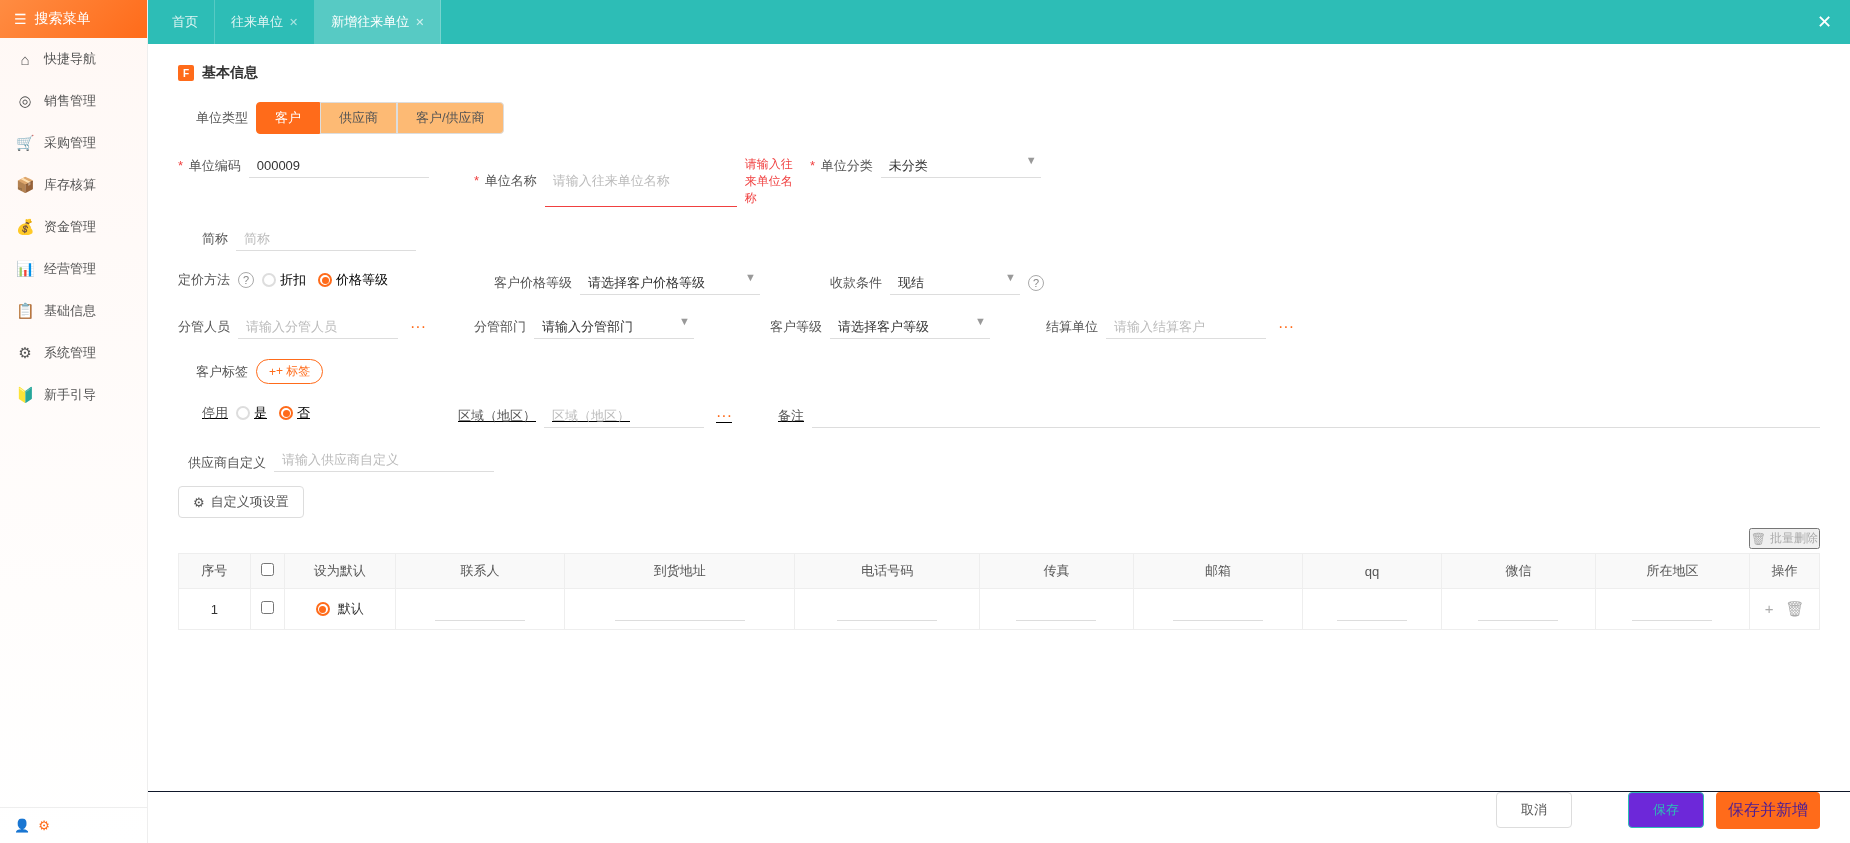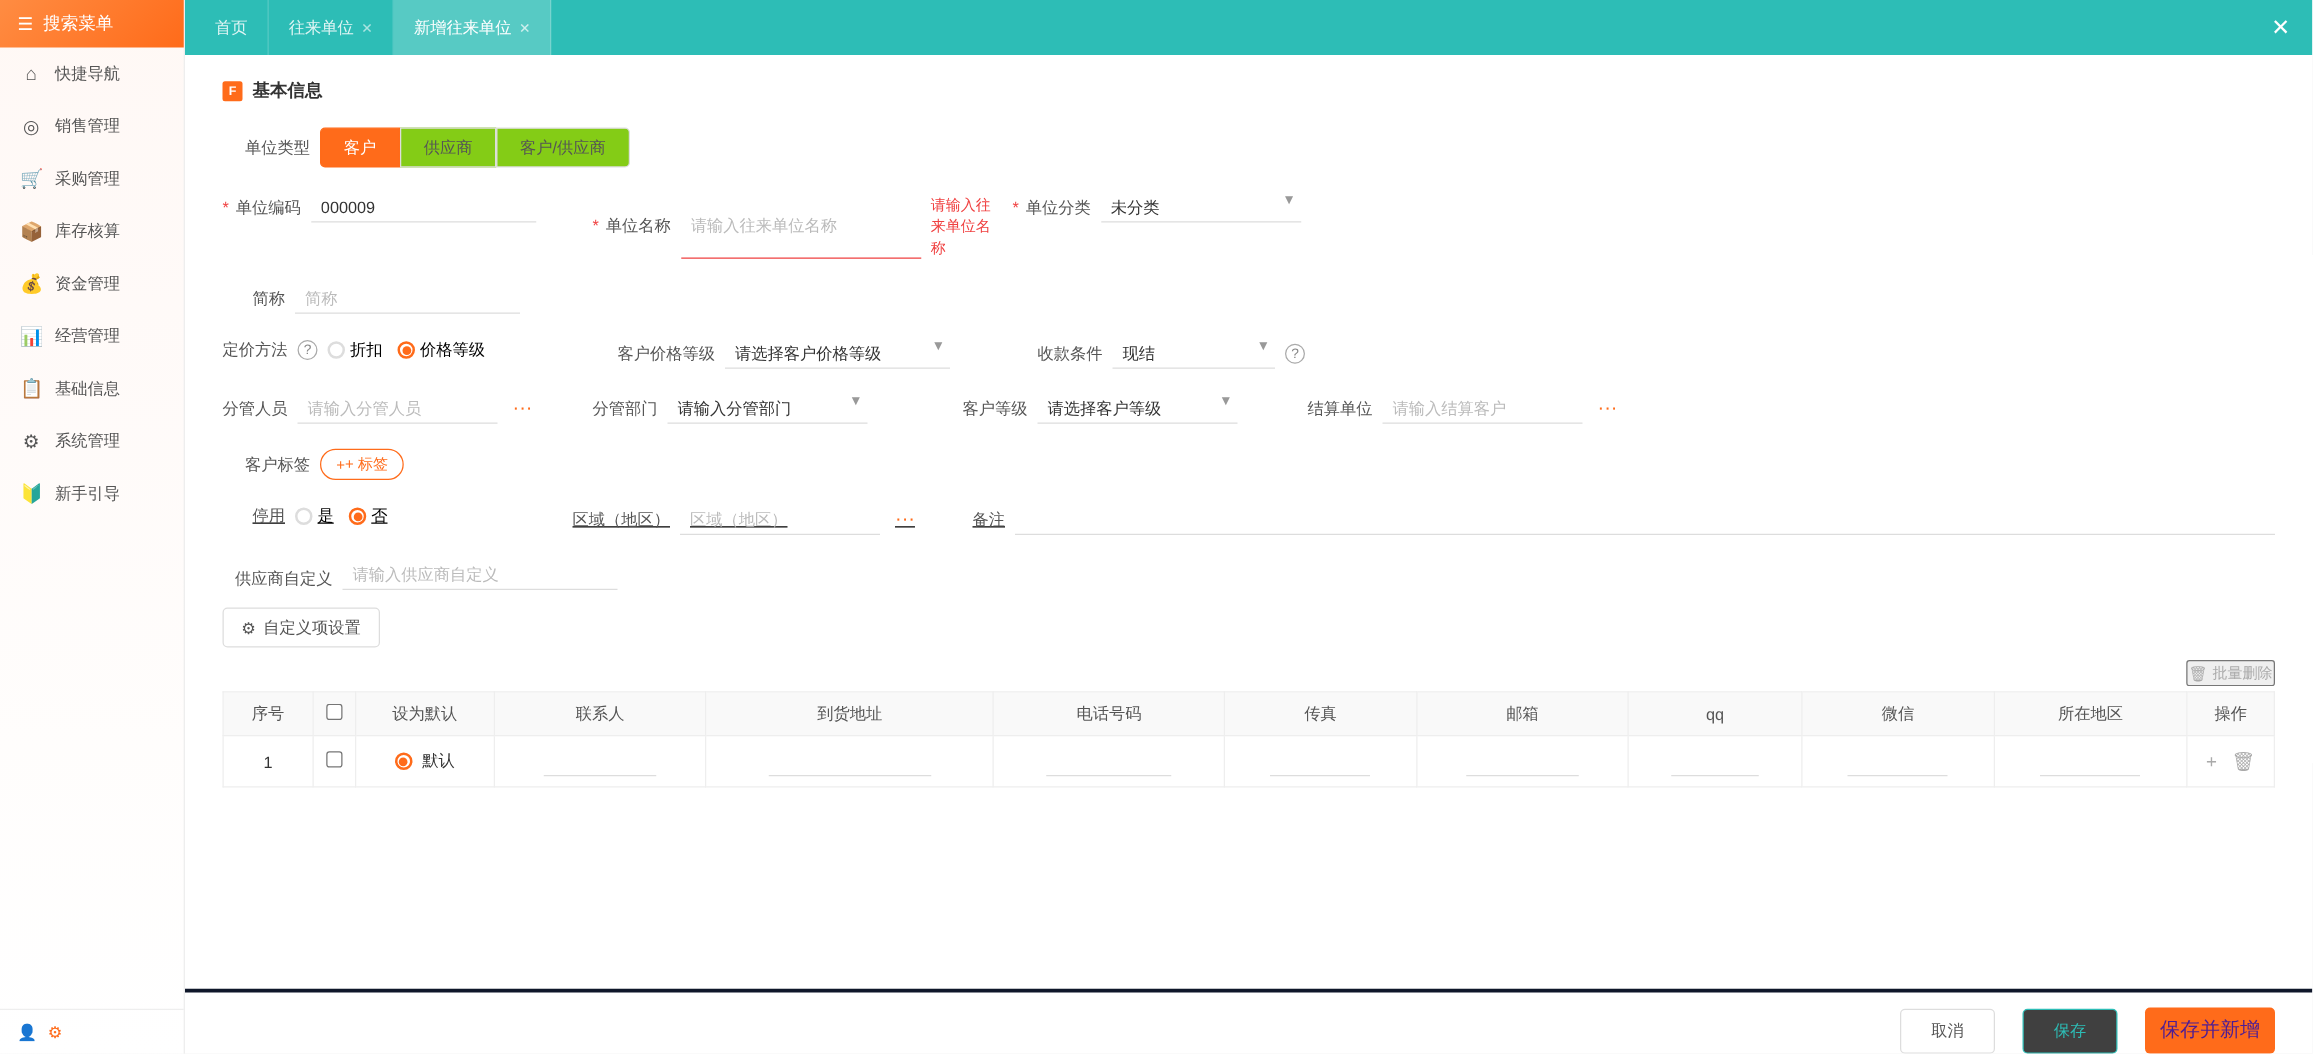"供应商" .unit-btn { background: #84cc16 -> #fdba74 }
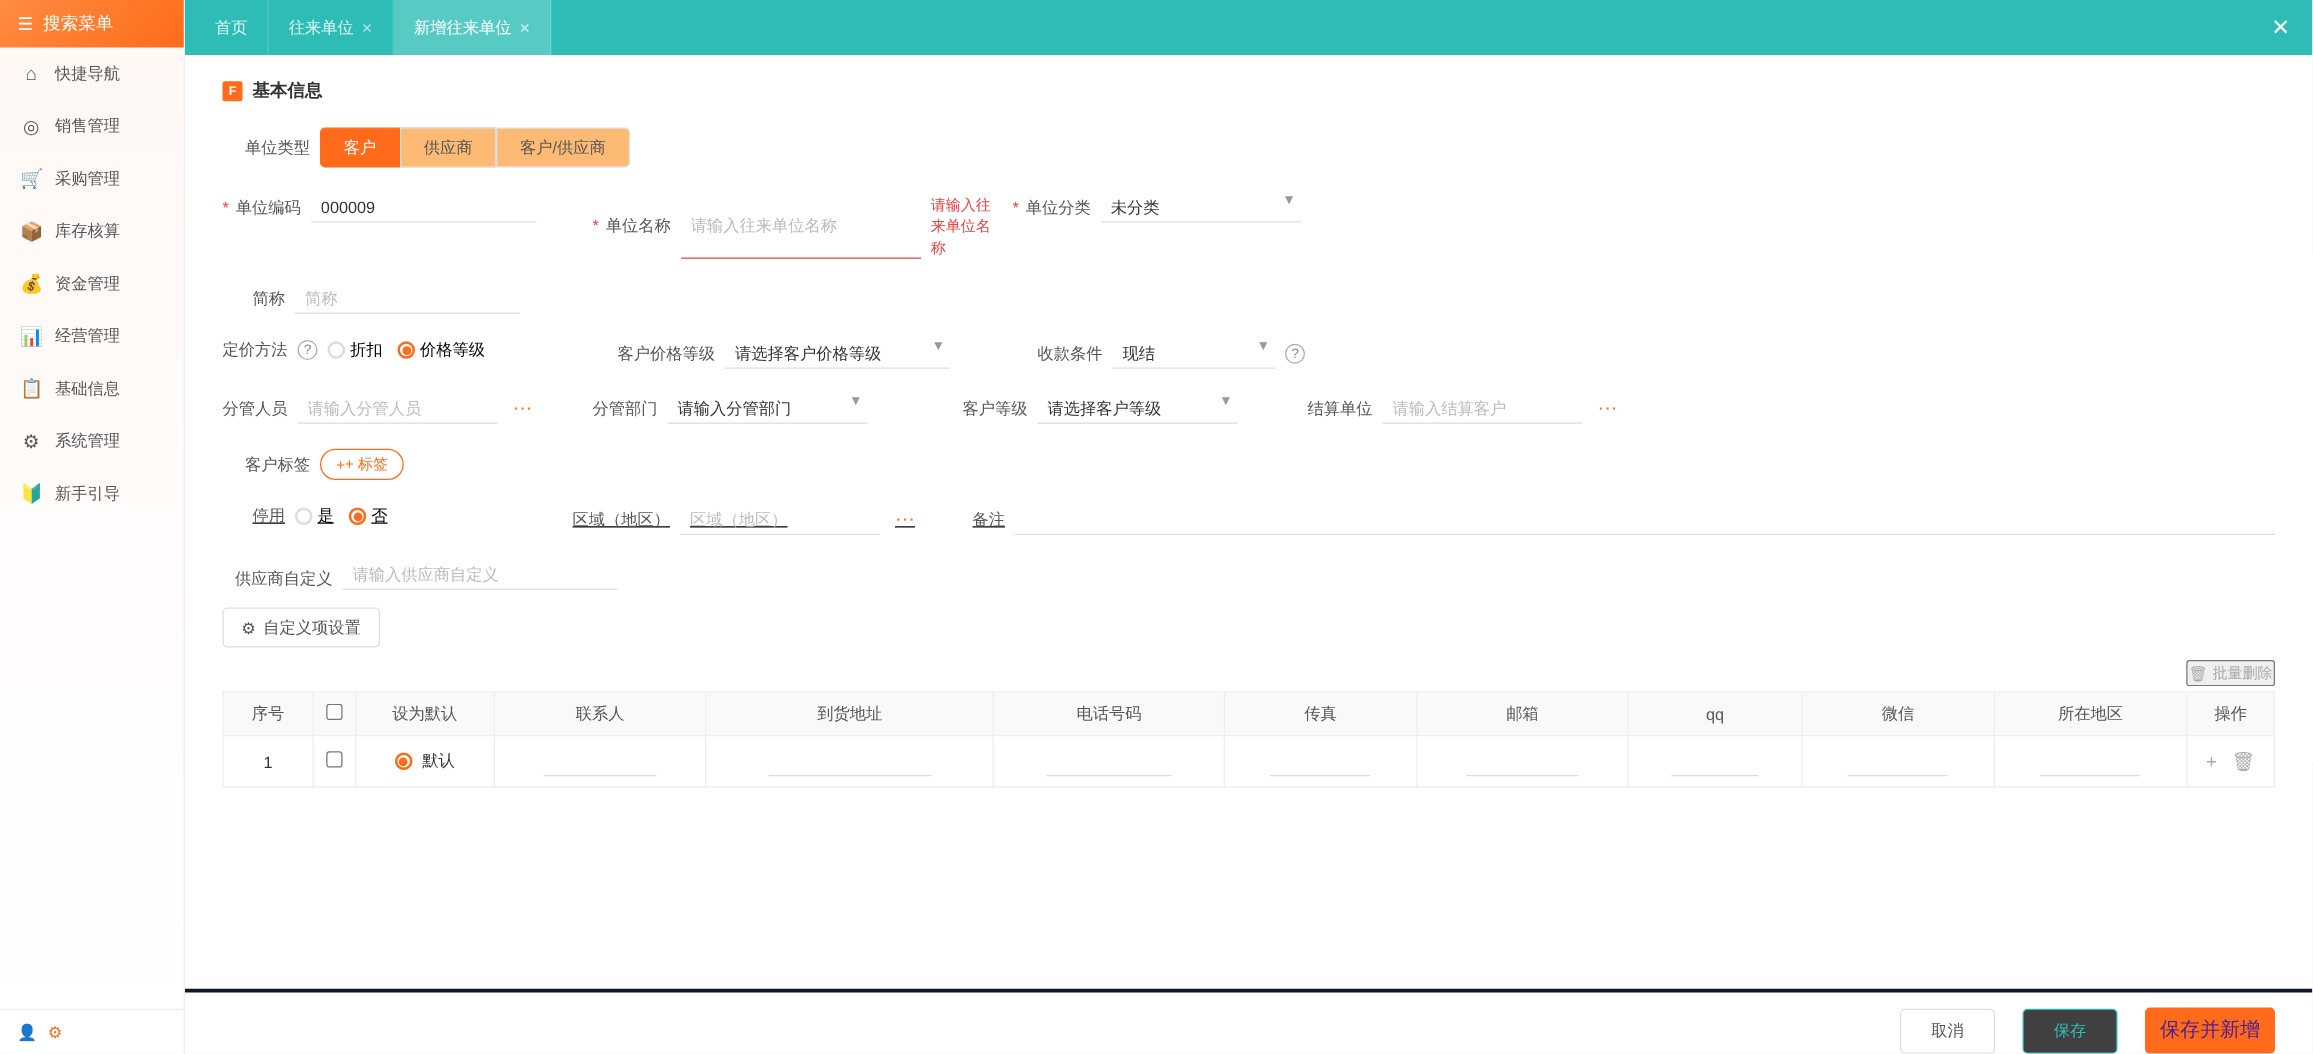"取消" .footer { align-items: flex-end -> flex-start; border-top: 3px solid #0f172a -> 1px solid #0f172a; gap: 22px -> 12px }
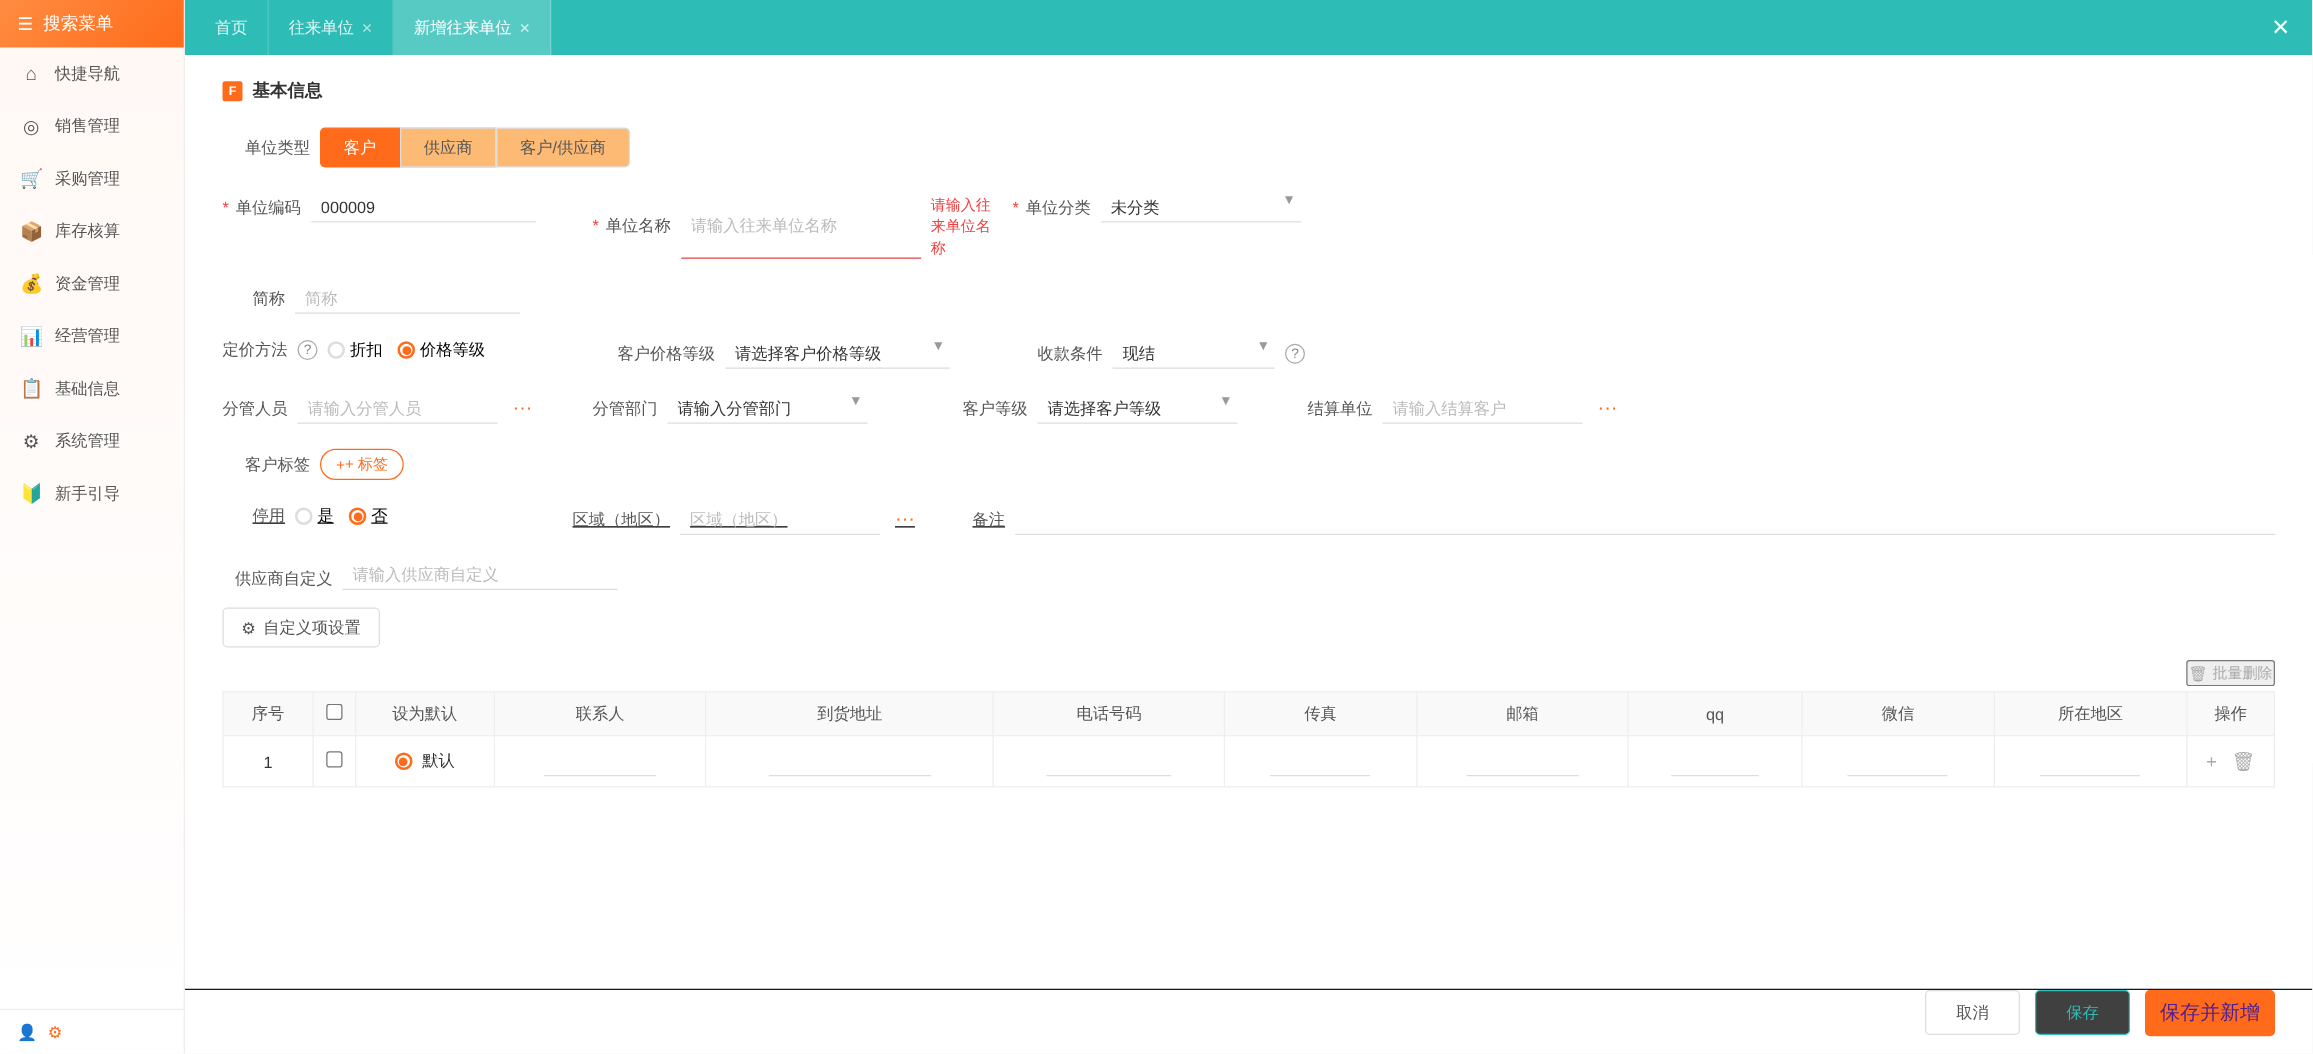"保存" .btn-save { background: #404040 -> #6d28d9; margin-left: none -> 44px }
